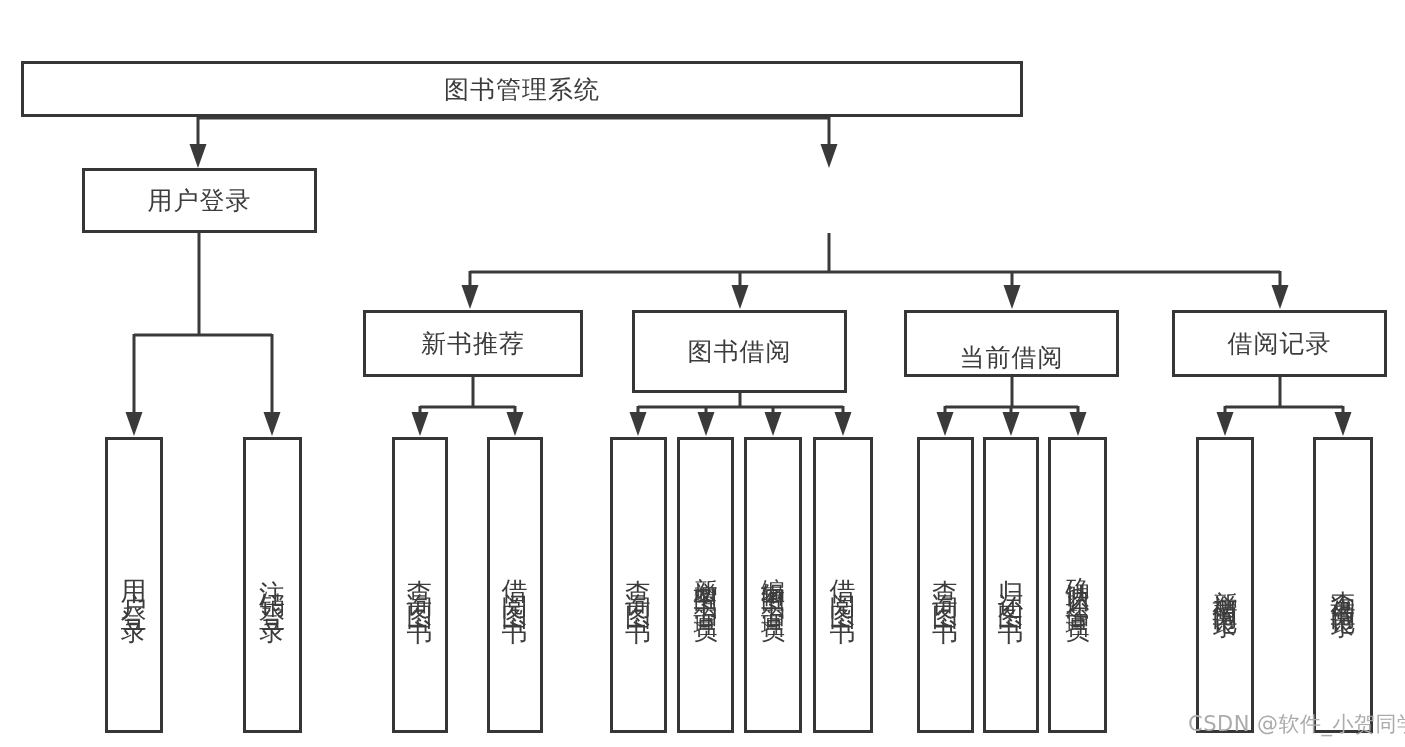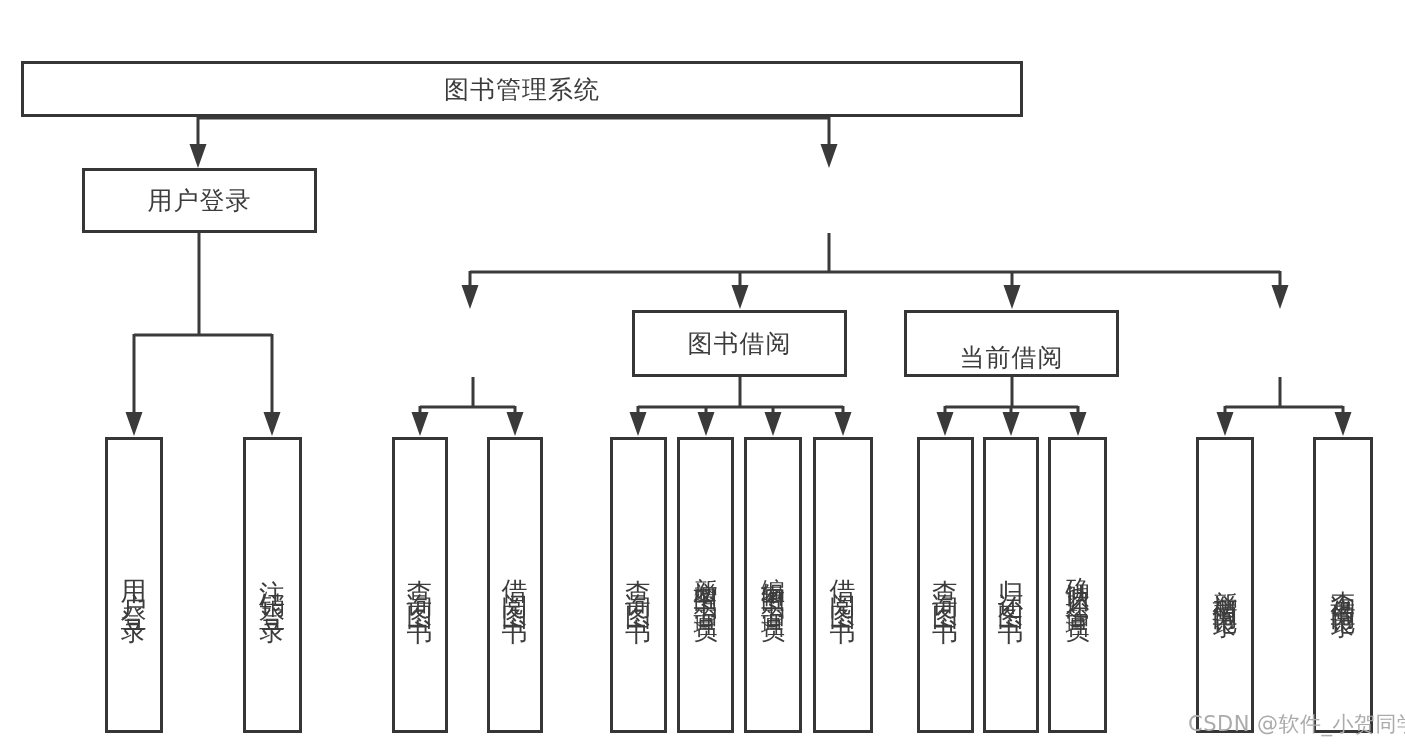"新书推荐" div.node { html: none -> <div> <span>新书推荐</span> </div> }
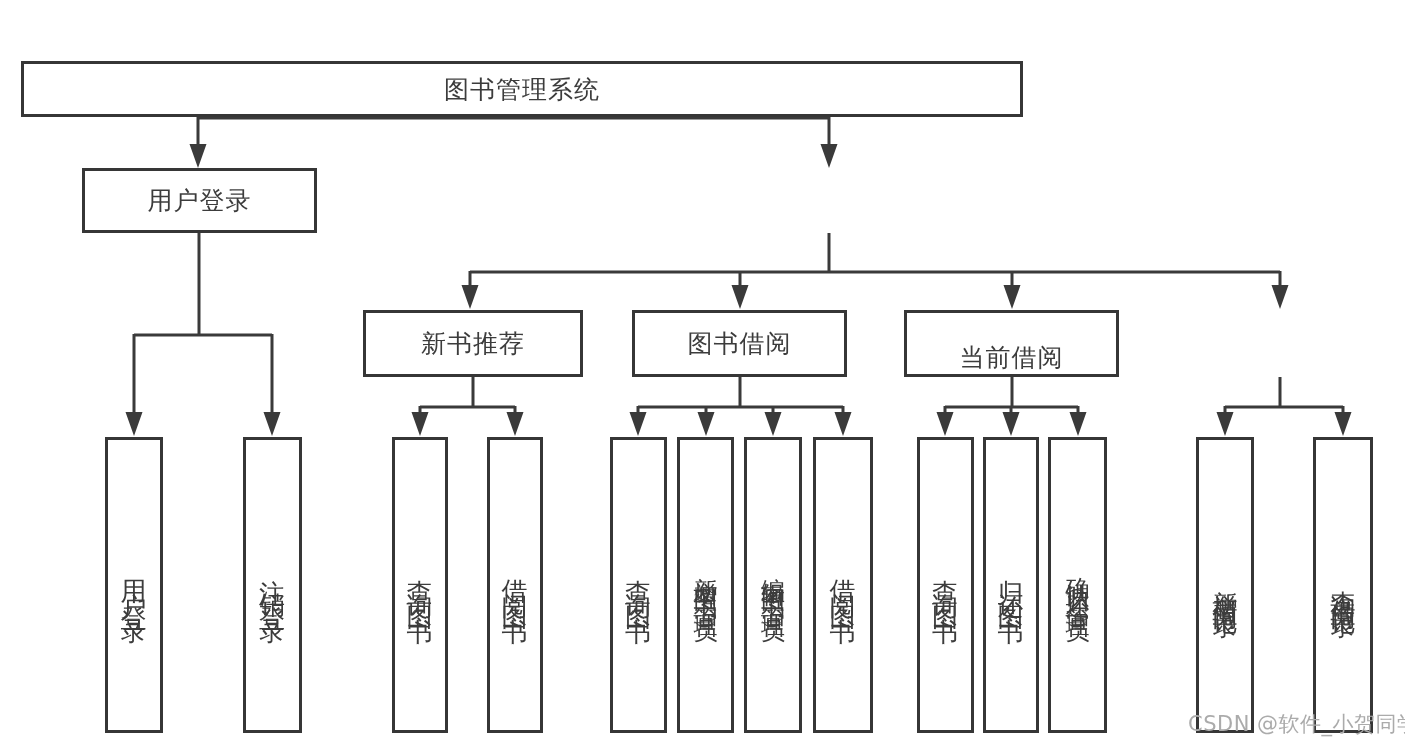"图书借阅" div.node { height: 67px -> 83px }
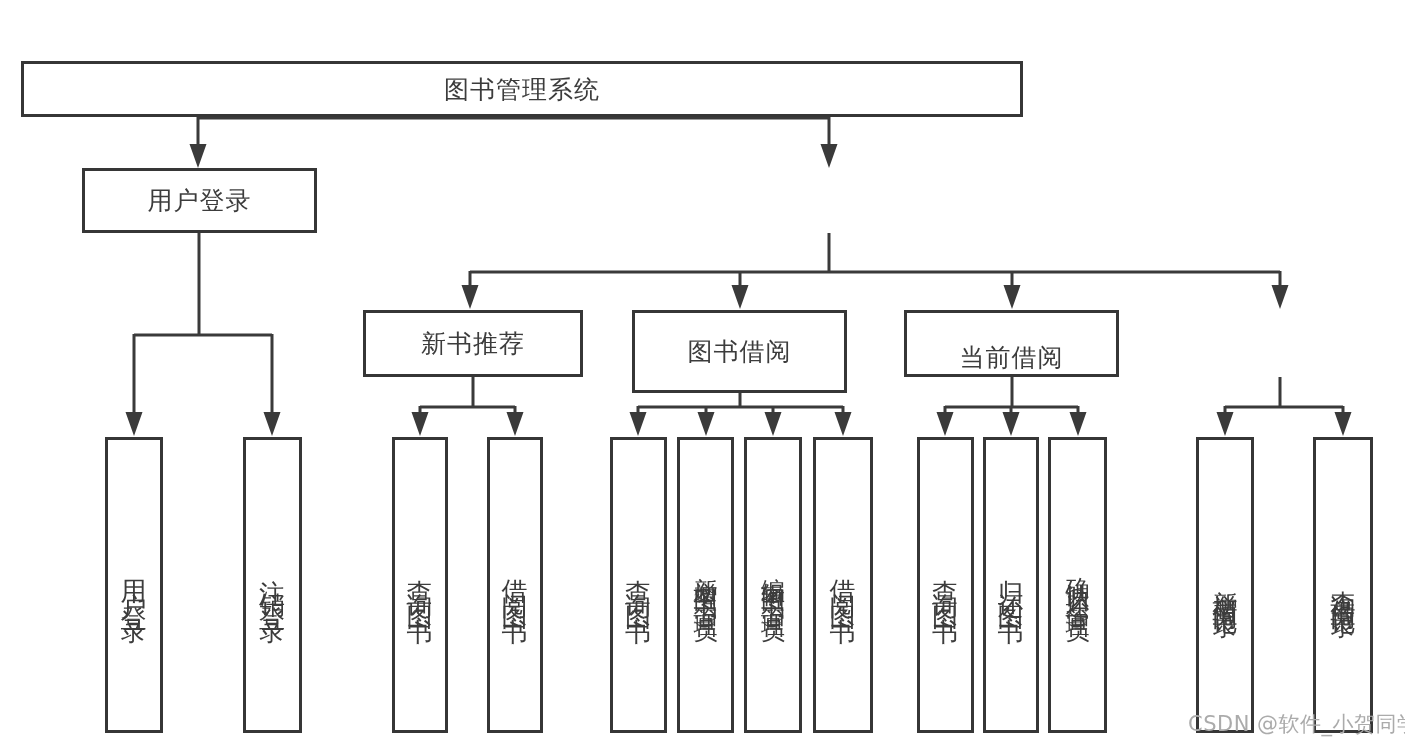"借阅记录" div.node { html: none -> <div> <span>借阅记录</span> </div> }
